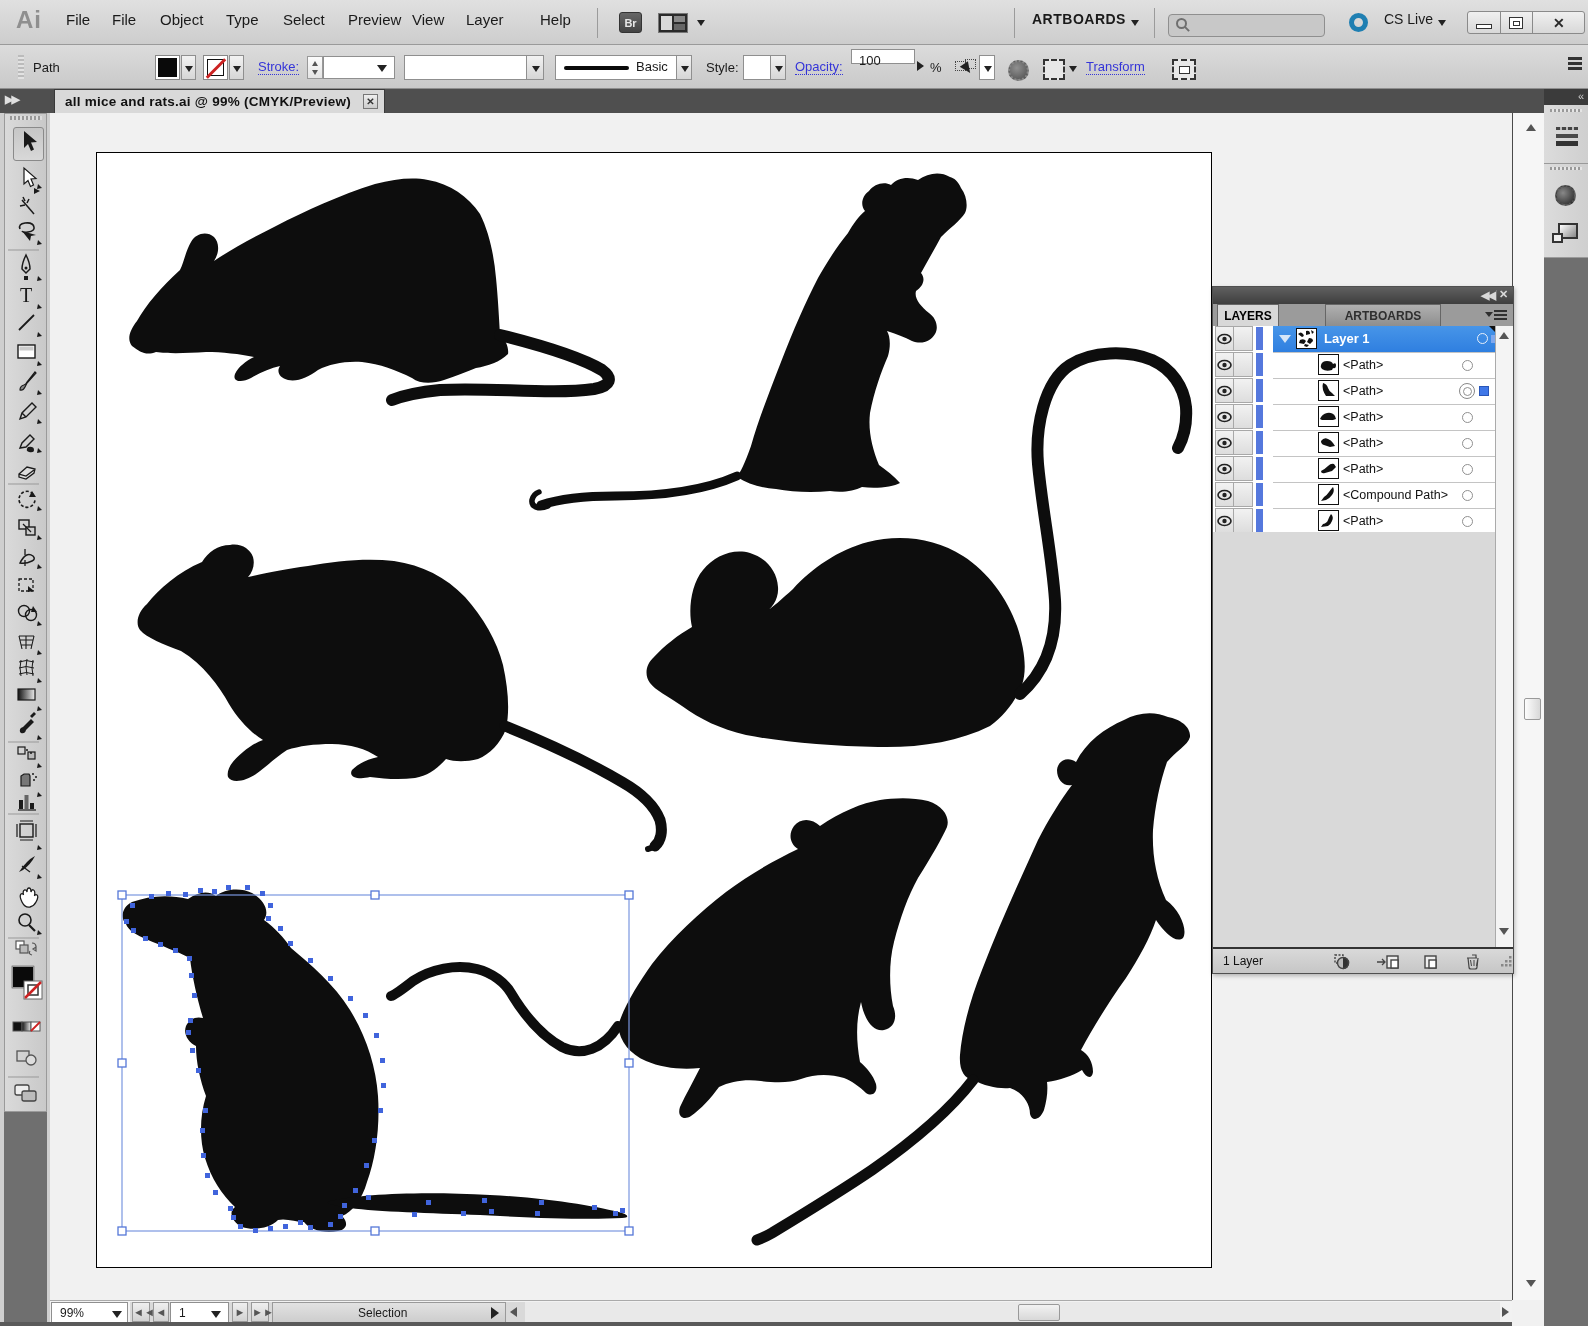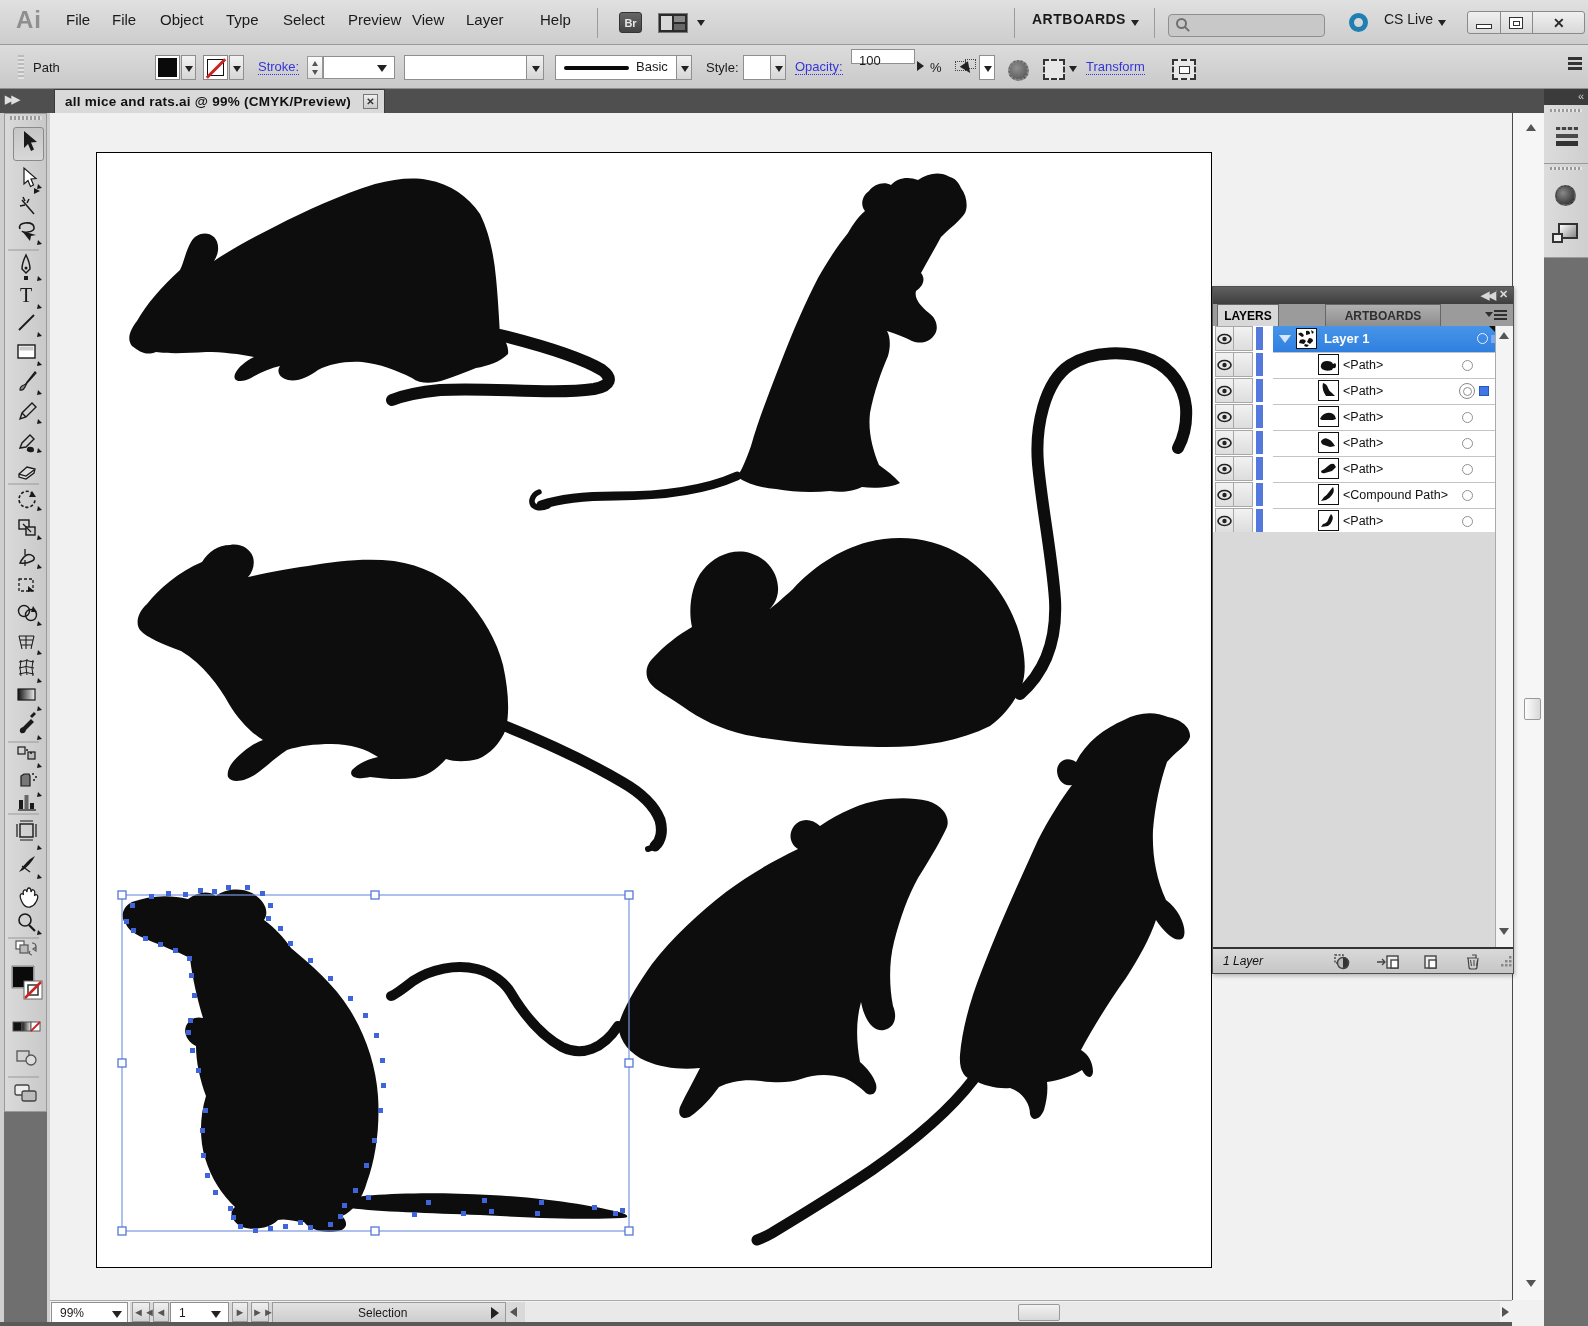"1 Layer" #lbottom { font-style: italic -> none }
